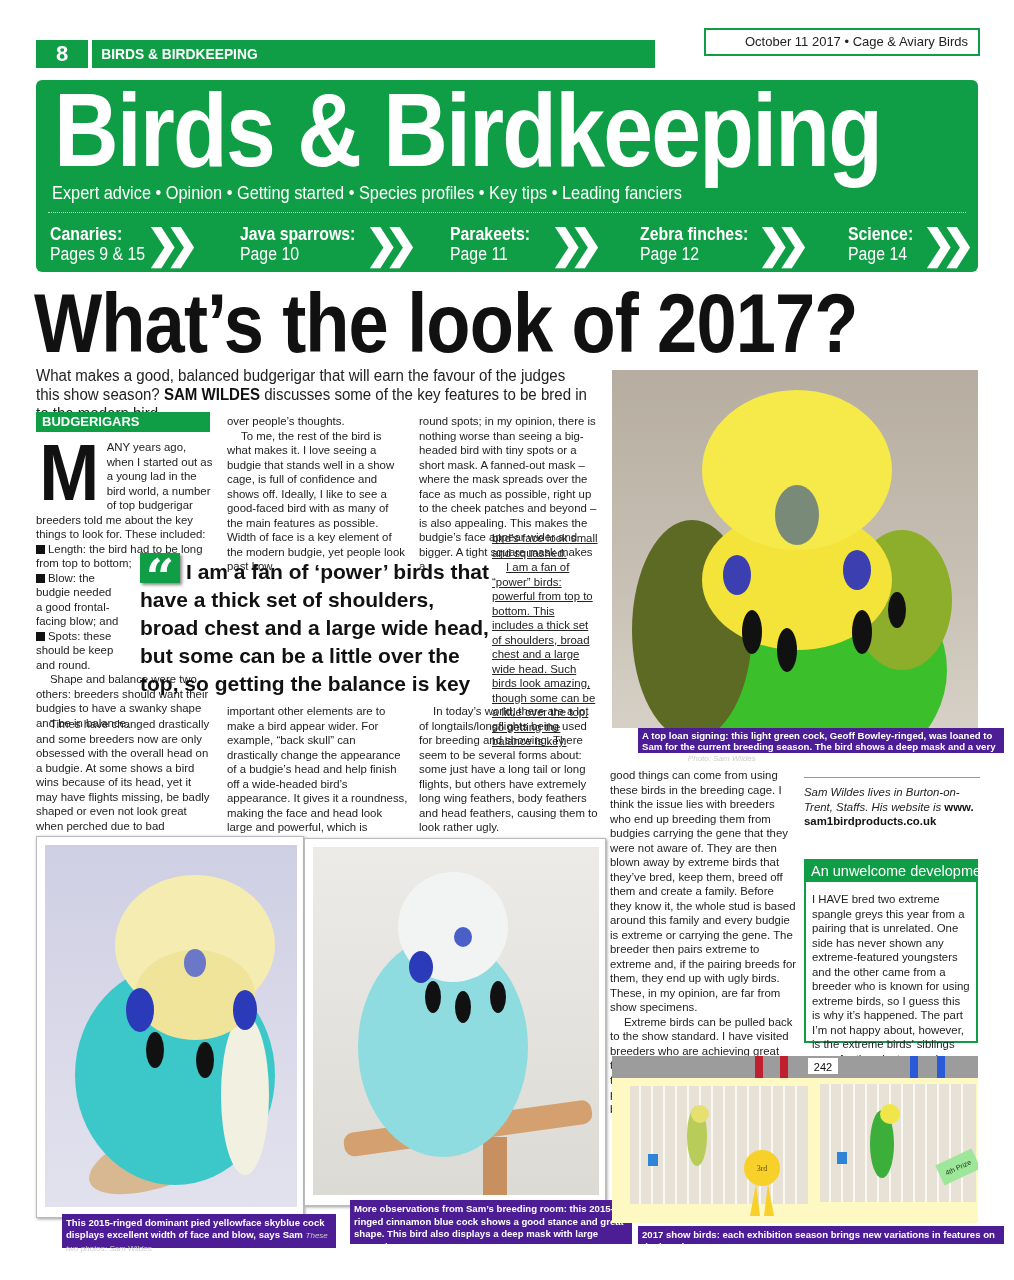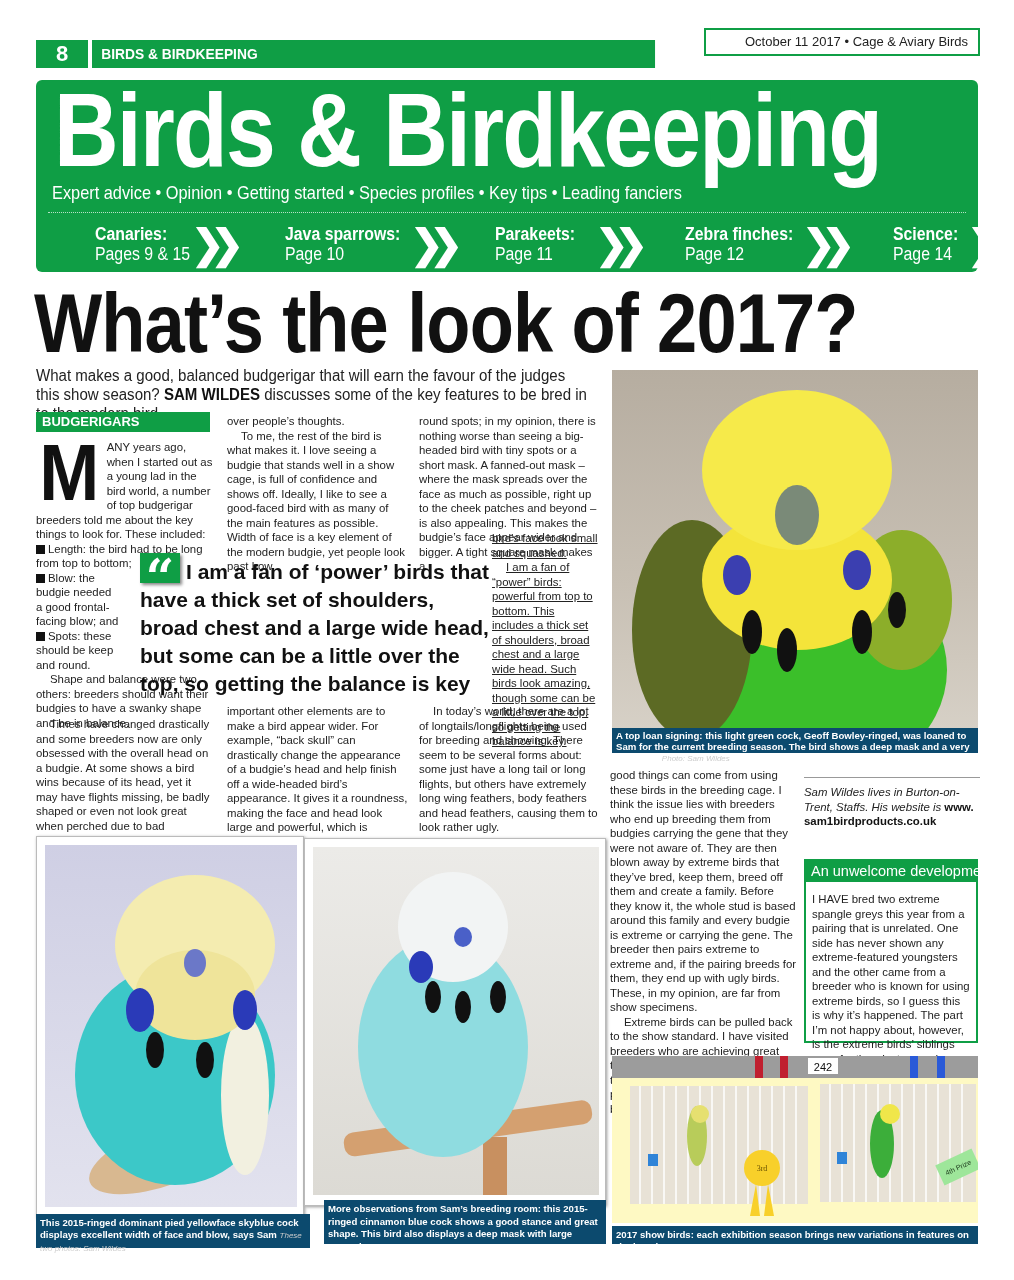"Canaries:" .nav-item { margin-left: 45px -> none }
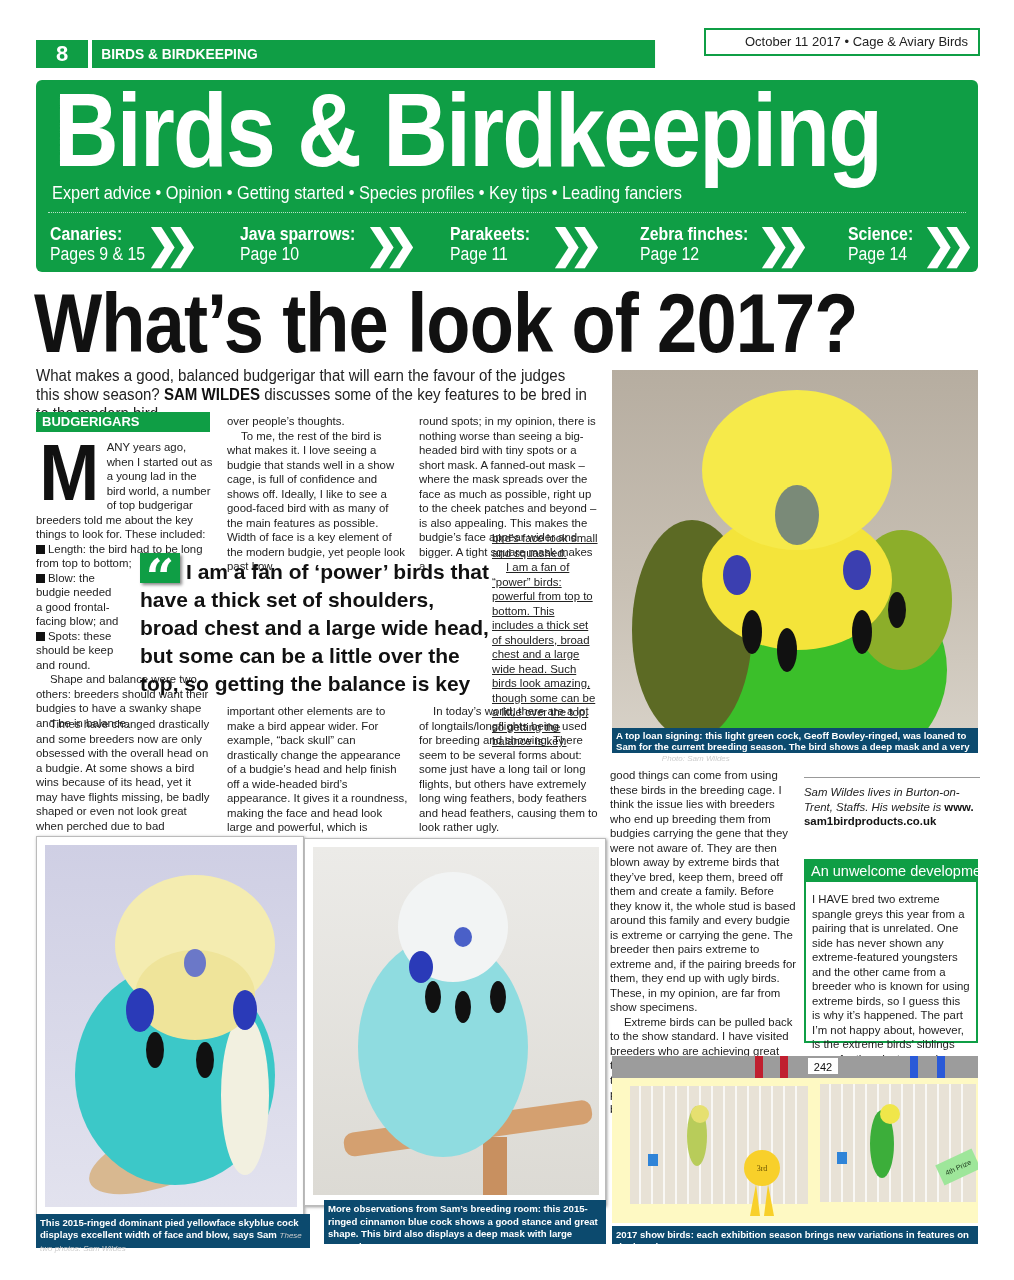"A top loan signing: this" .caption { background: #0c4a6e -> #4c1d95; margin-left: none -> 26px }
